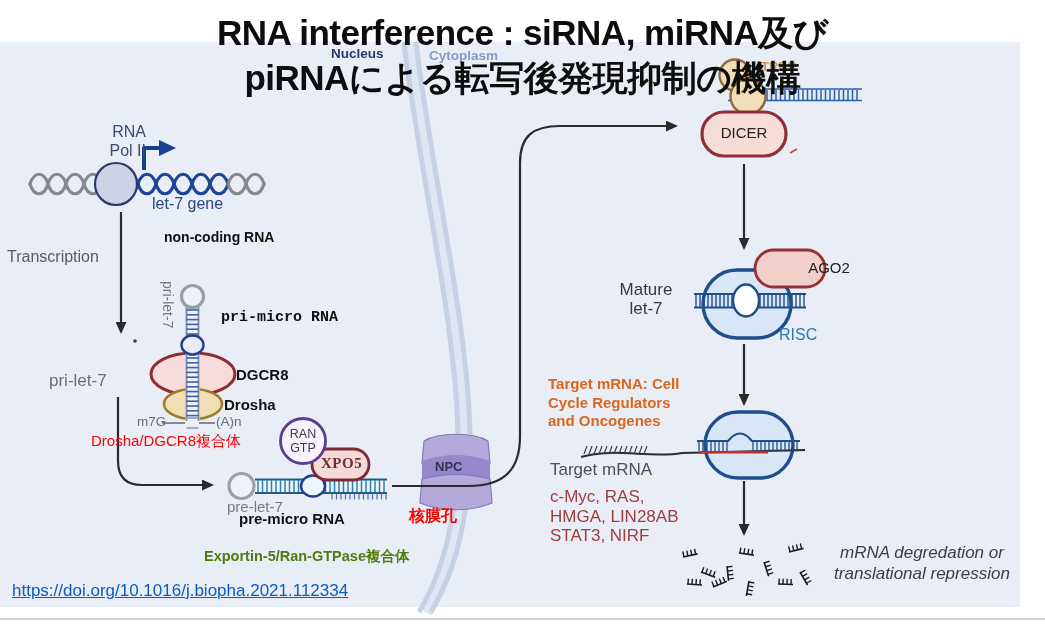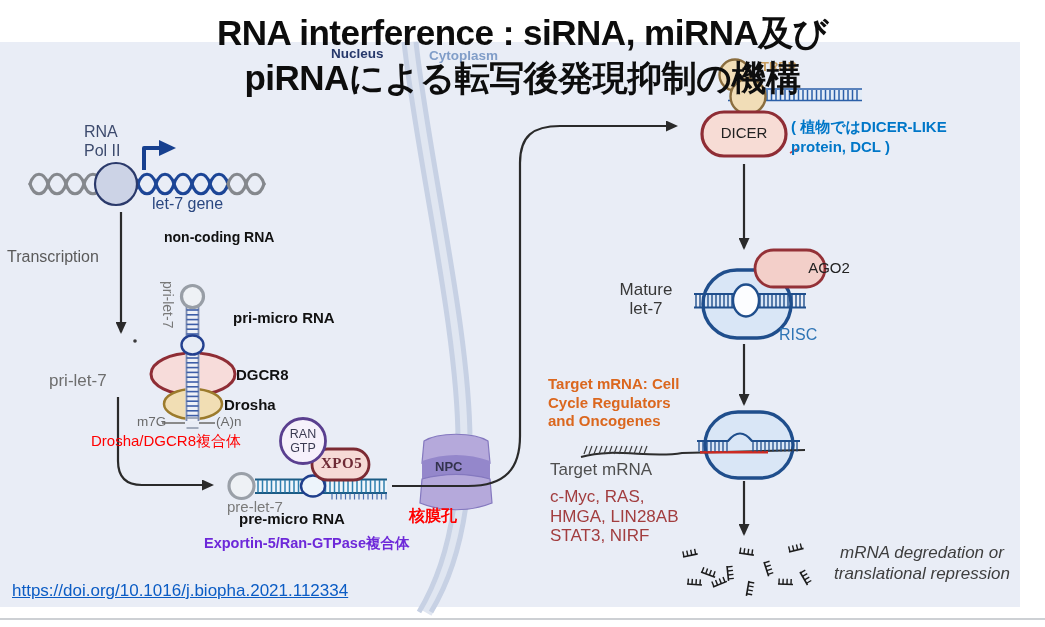"RNA" div.lbl { text-align: left -> right }
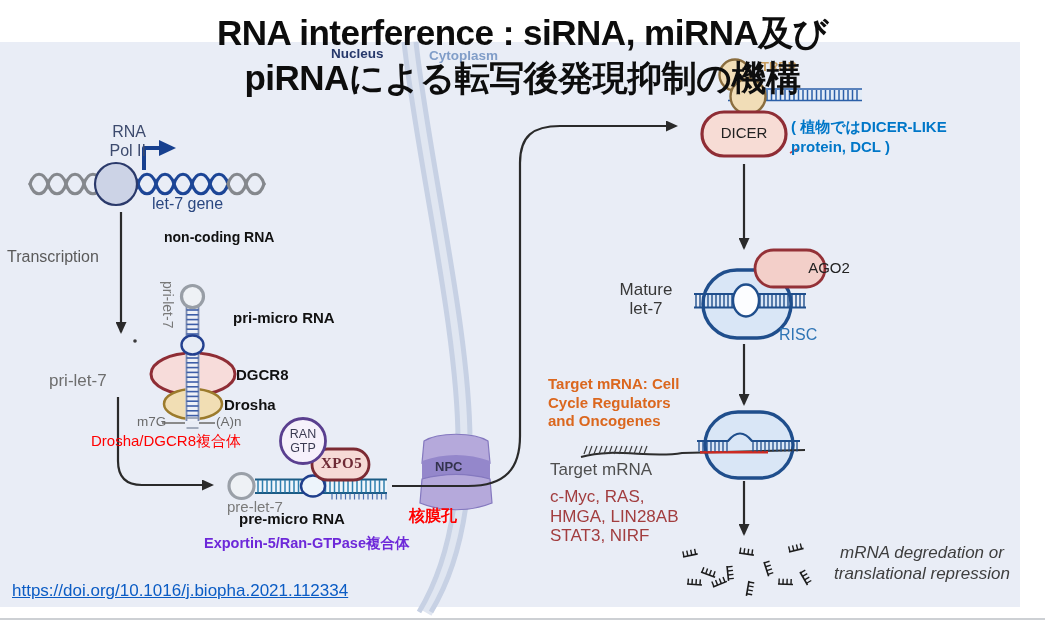"( 植物ではDICER-LIKE" div.lbl { html: <div> <span>( 植物ではDICER-LIKE</span> <span>protein, DCL )</span> </div> -> none }
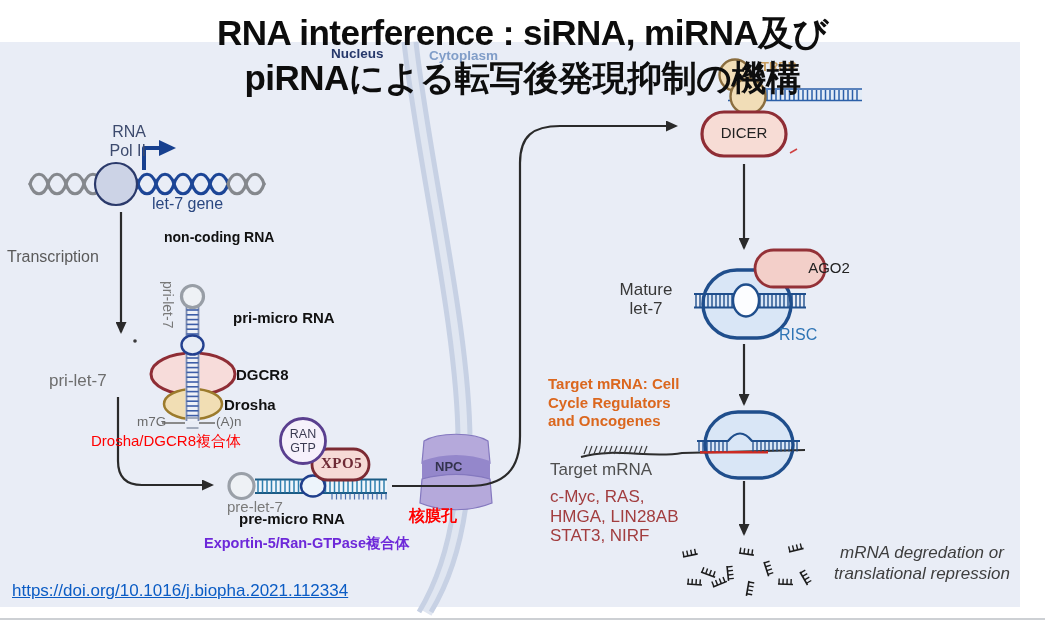"pri-micro RNA" div.lbl { font-family: none -> Liberation Mono, monospace; left: 233px -> 221px }
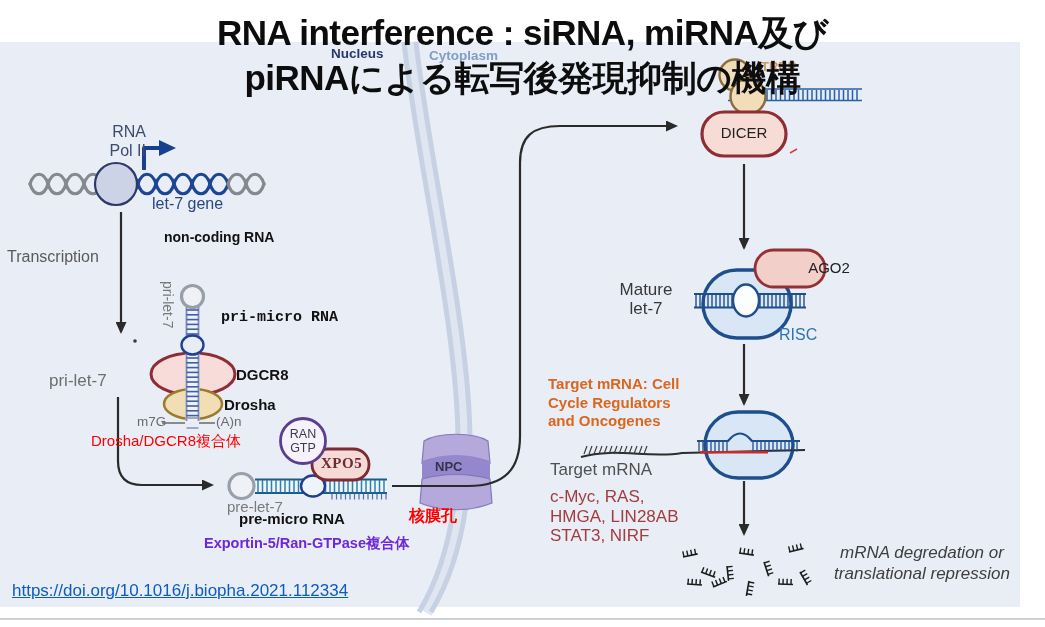"Exportin-5/Ran-GTPase複合体" div.lbl { color: #6d28d9 -> #4d7c0f; top: 535px -> 548px }
